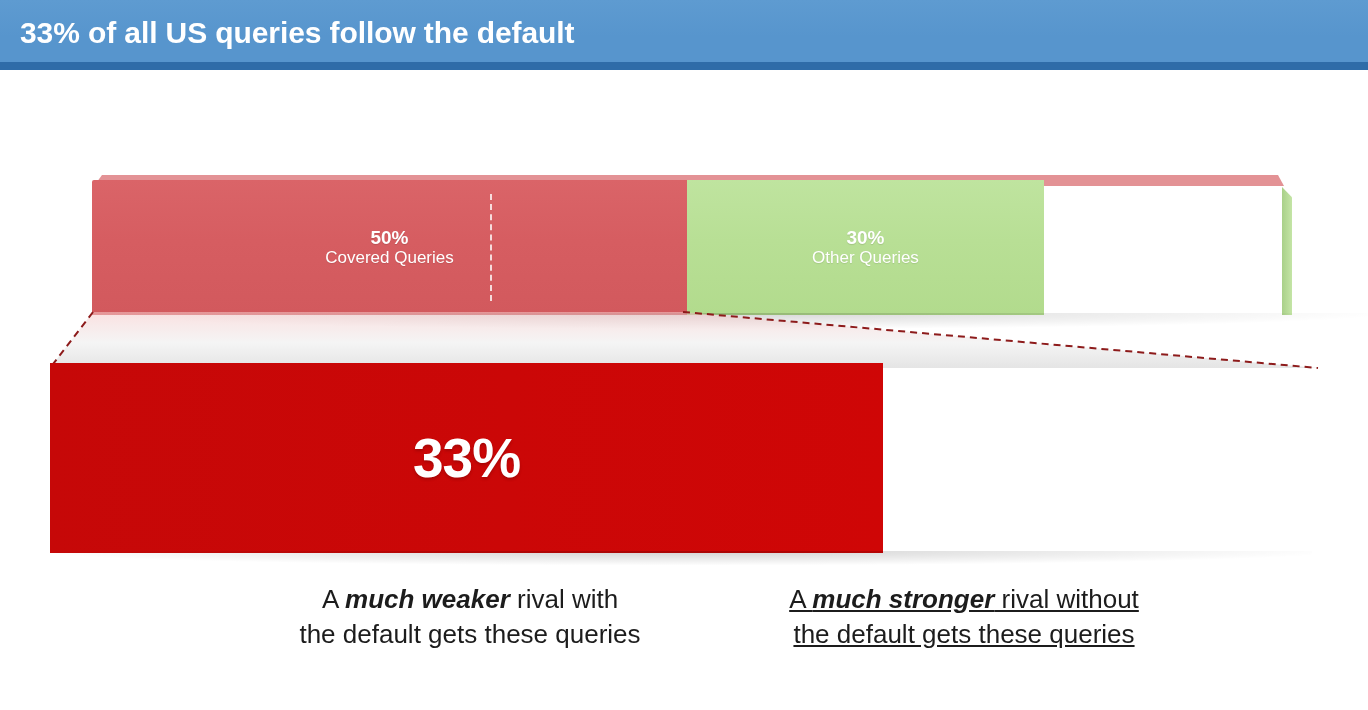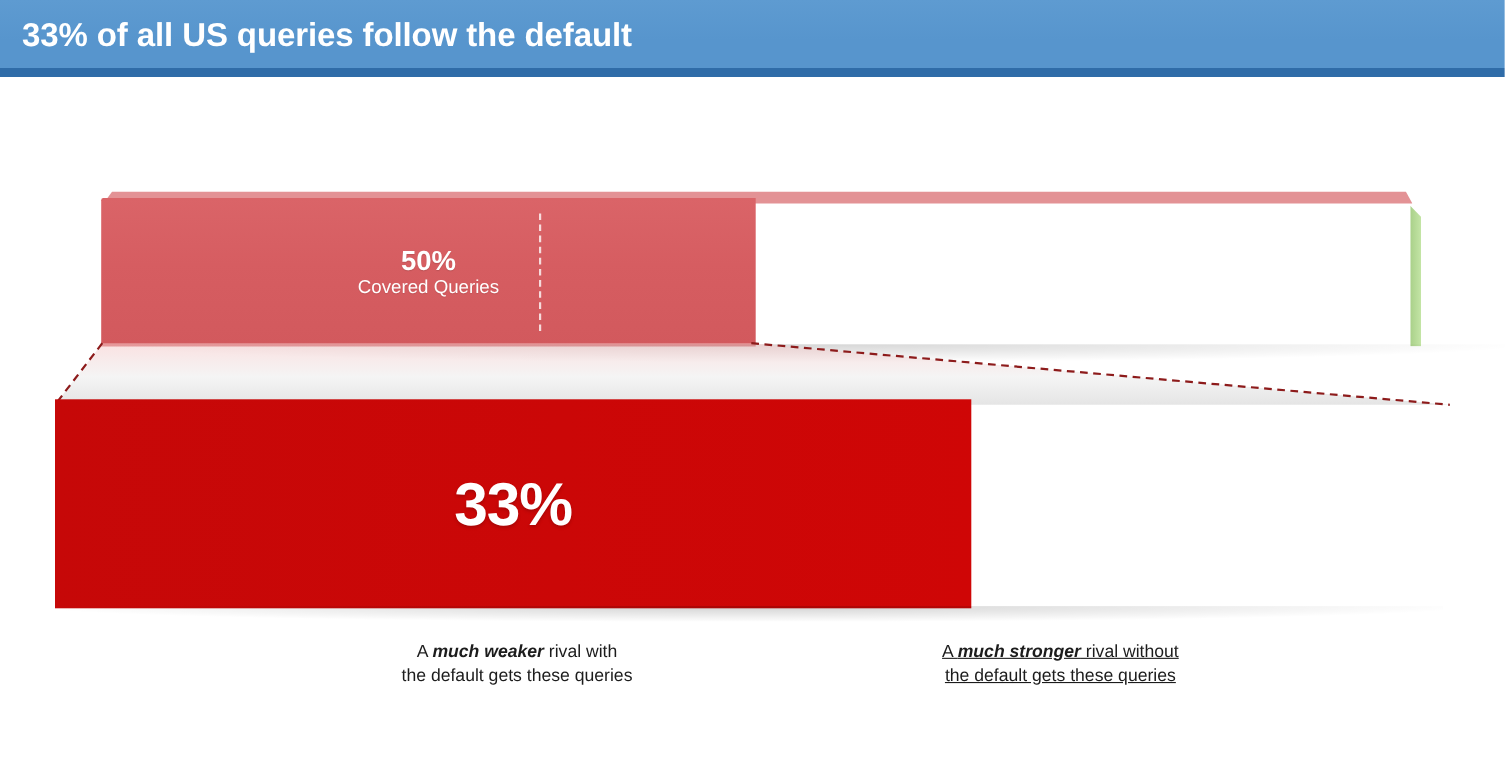"50%" .seg-pct { font-size: 25px -> 19px }
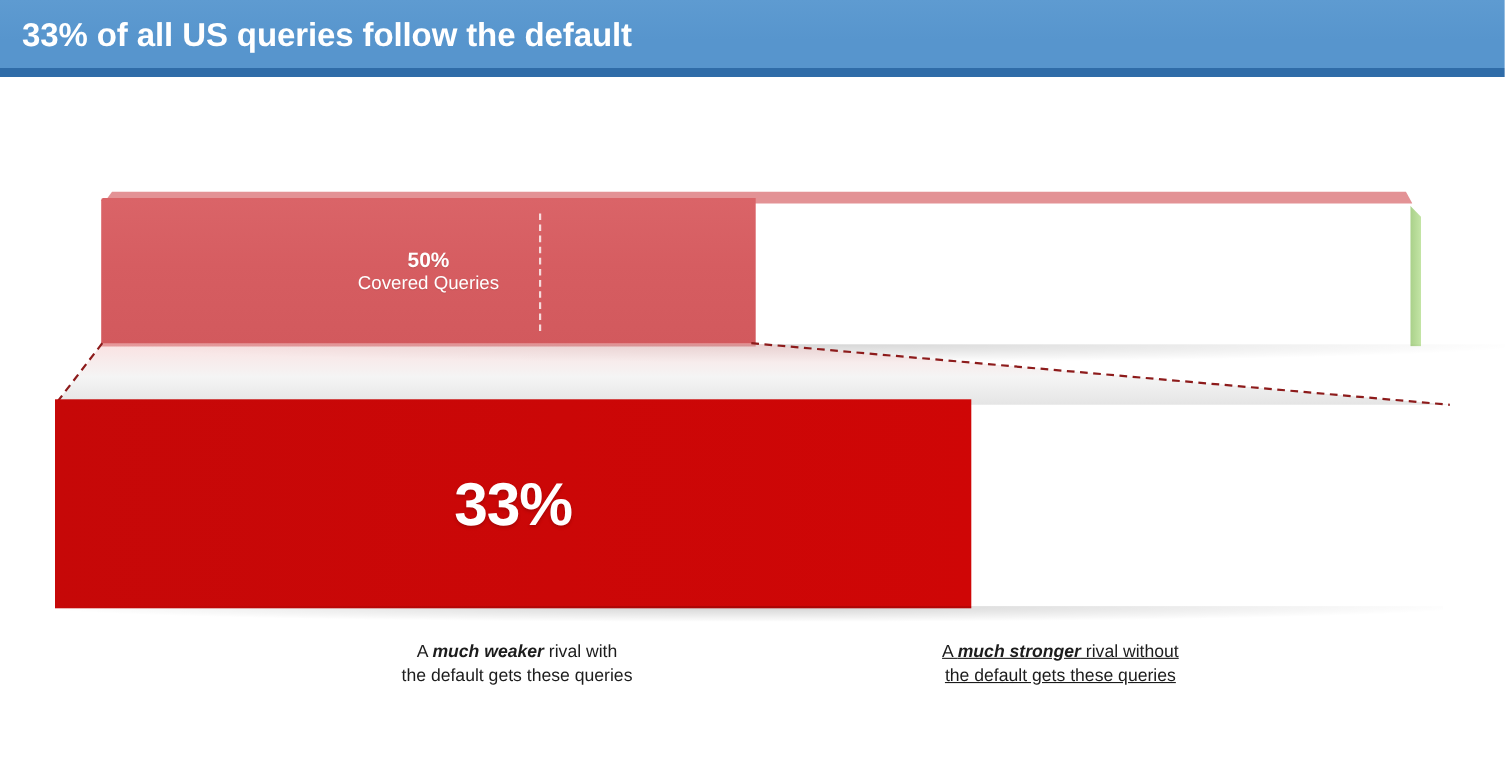"30%" div.seg { html: none -> <div> <div>30%</div> <div>Other Queries</div> </div> }
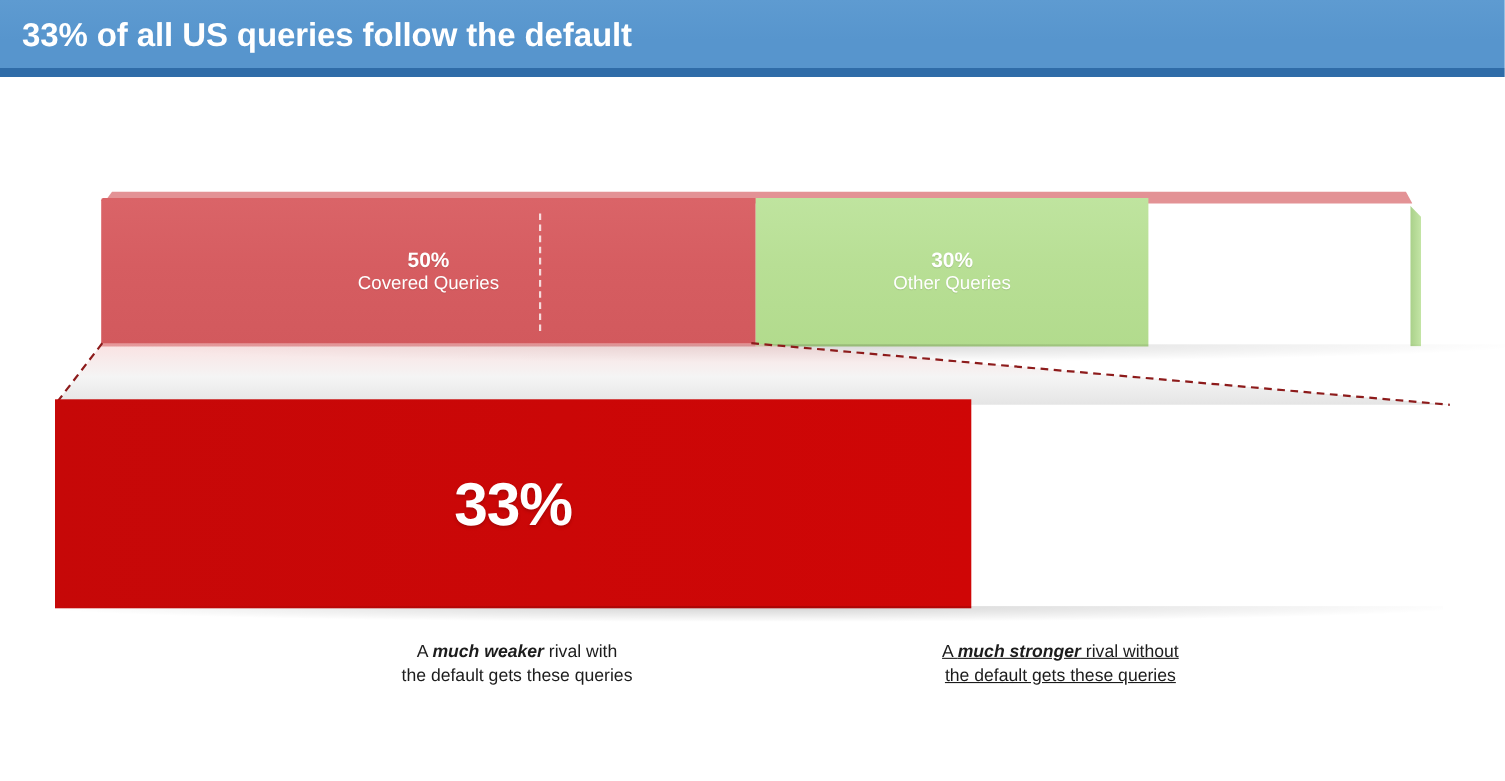"A much weaker rival with" .caption { font-size: 16px -> 26px }
